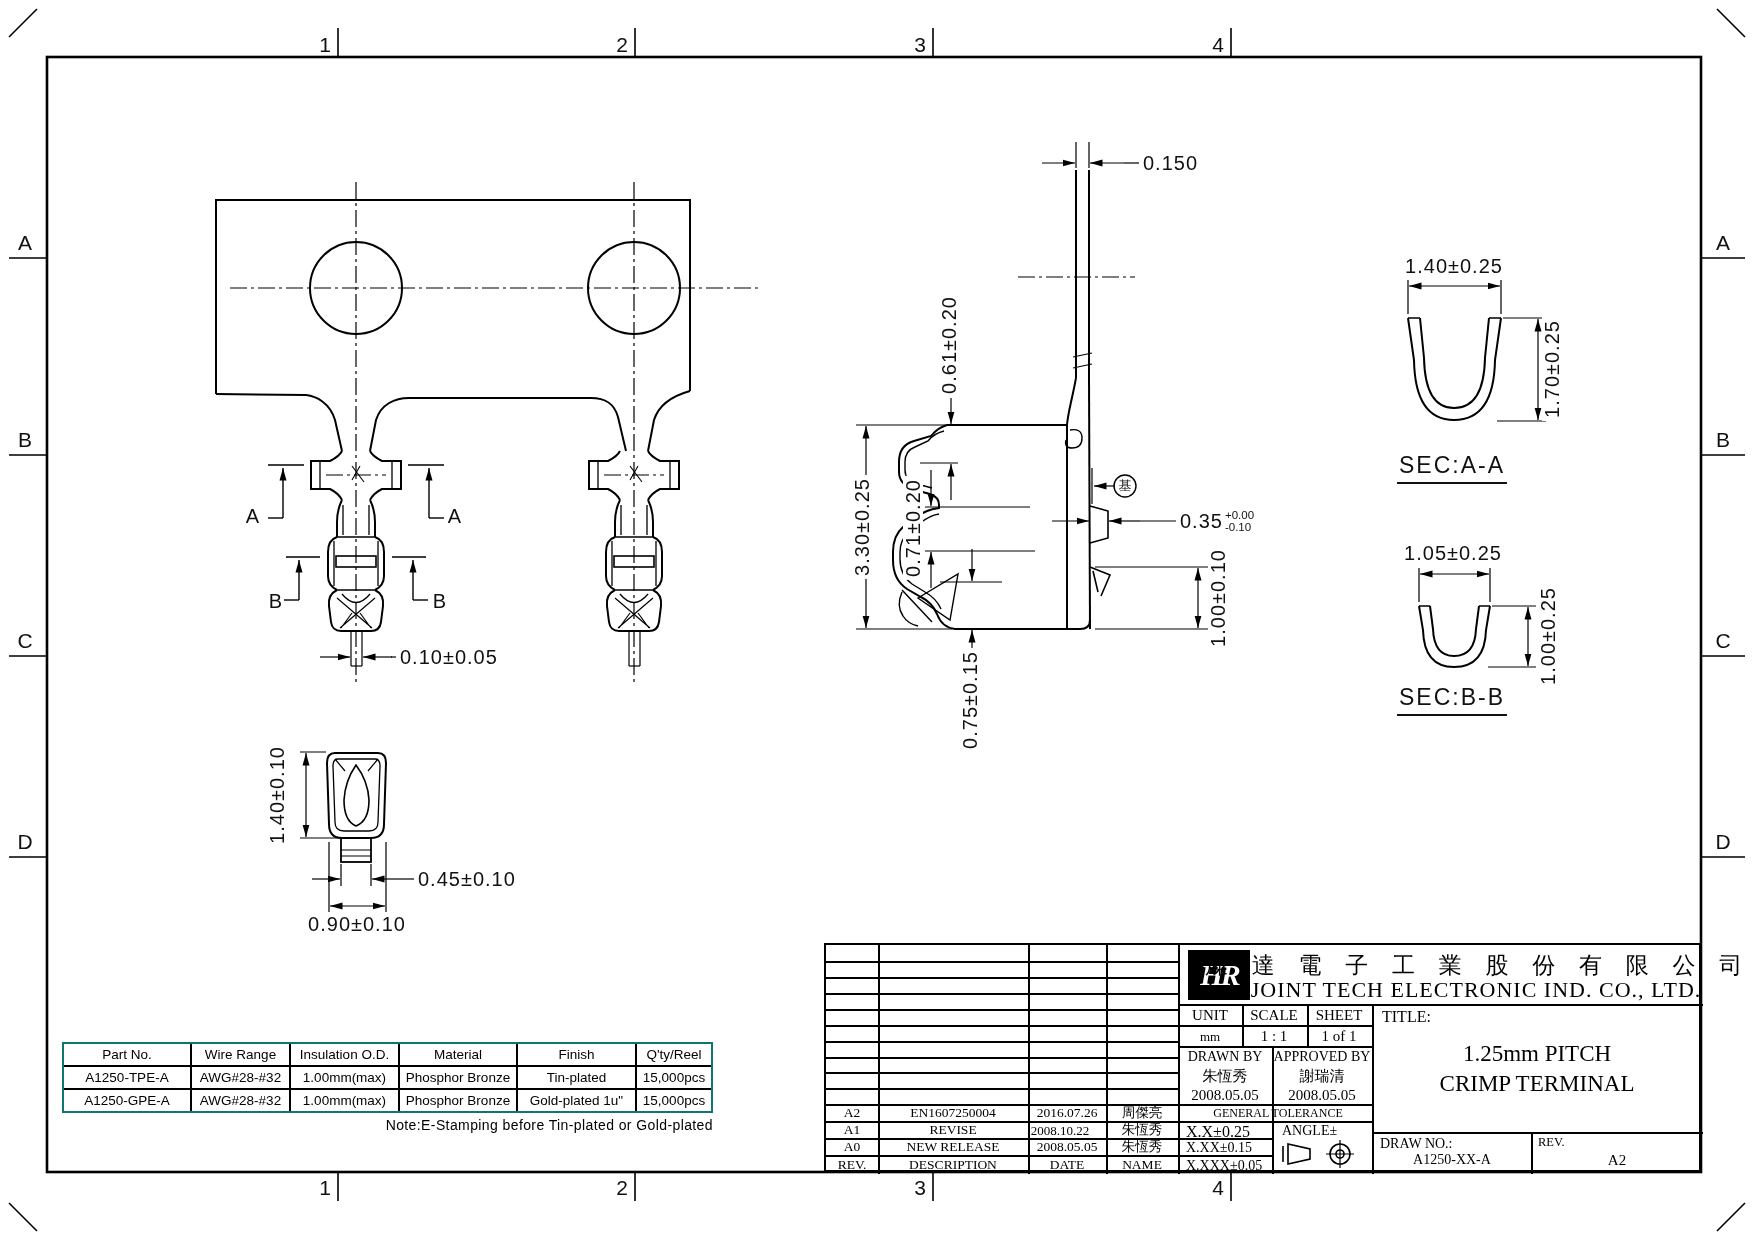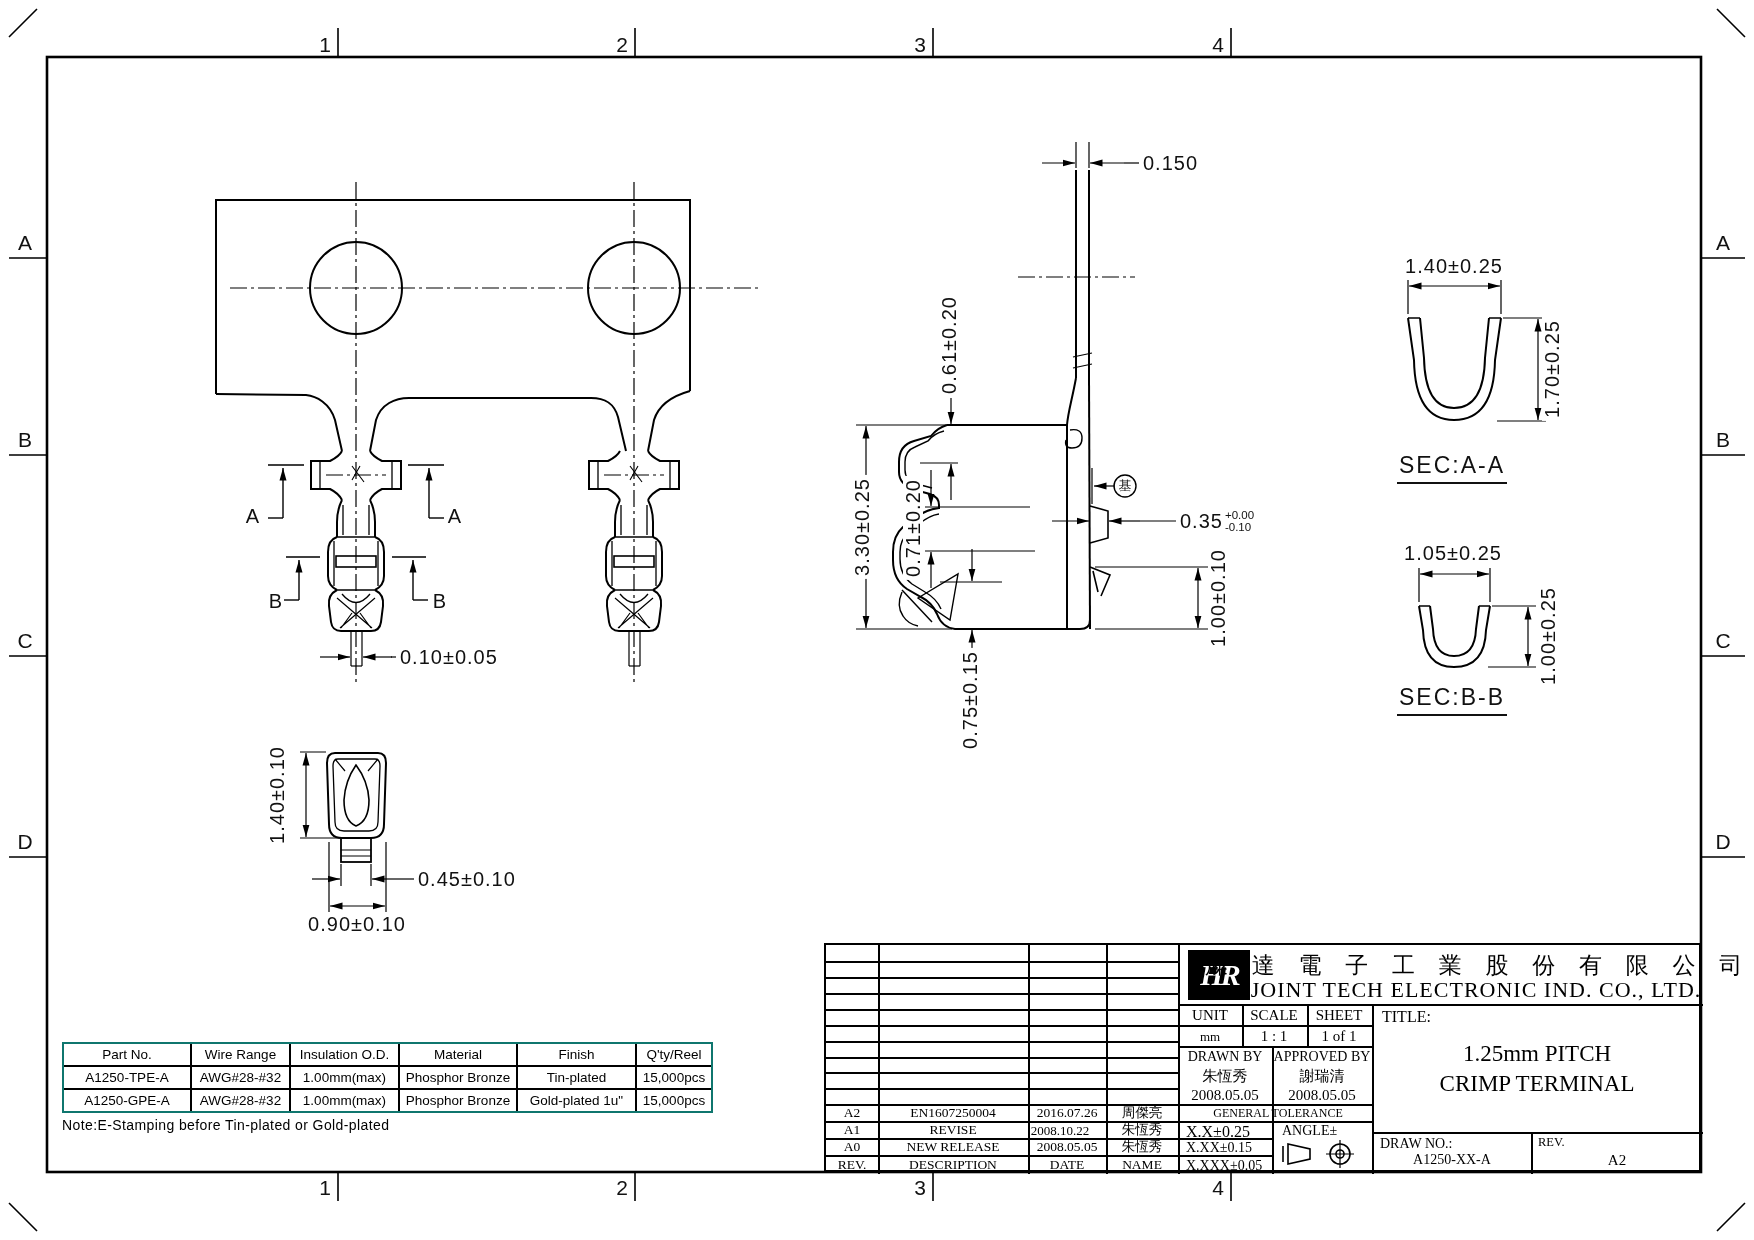"Note:E-Stamping before Tin-plated or" #ordering .note { text-align: none -> right }
